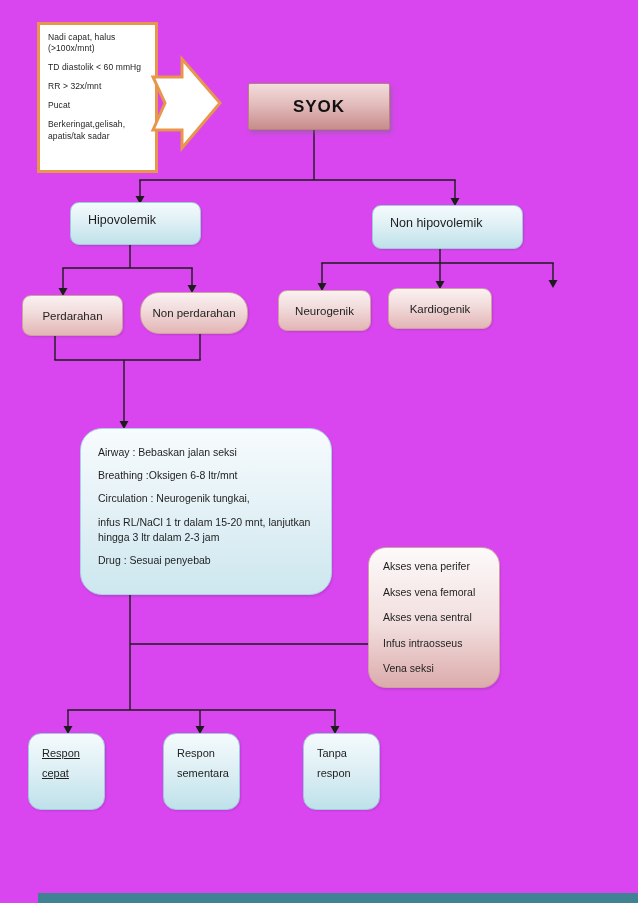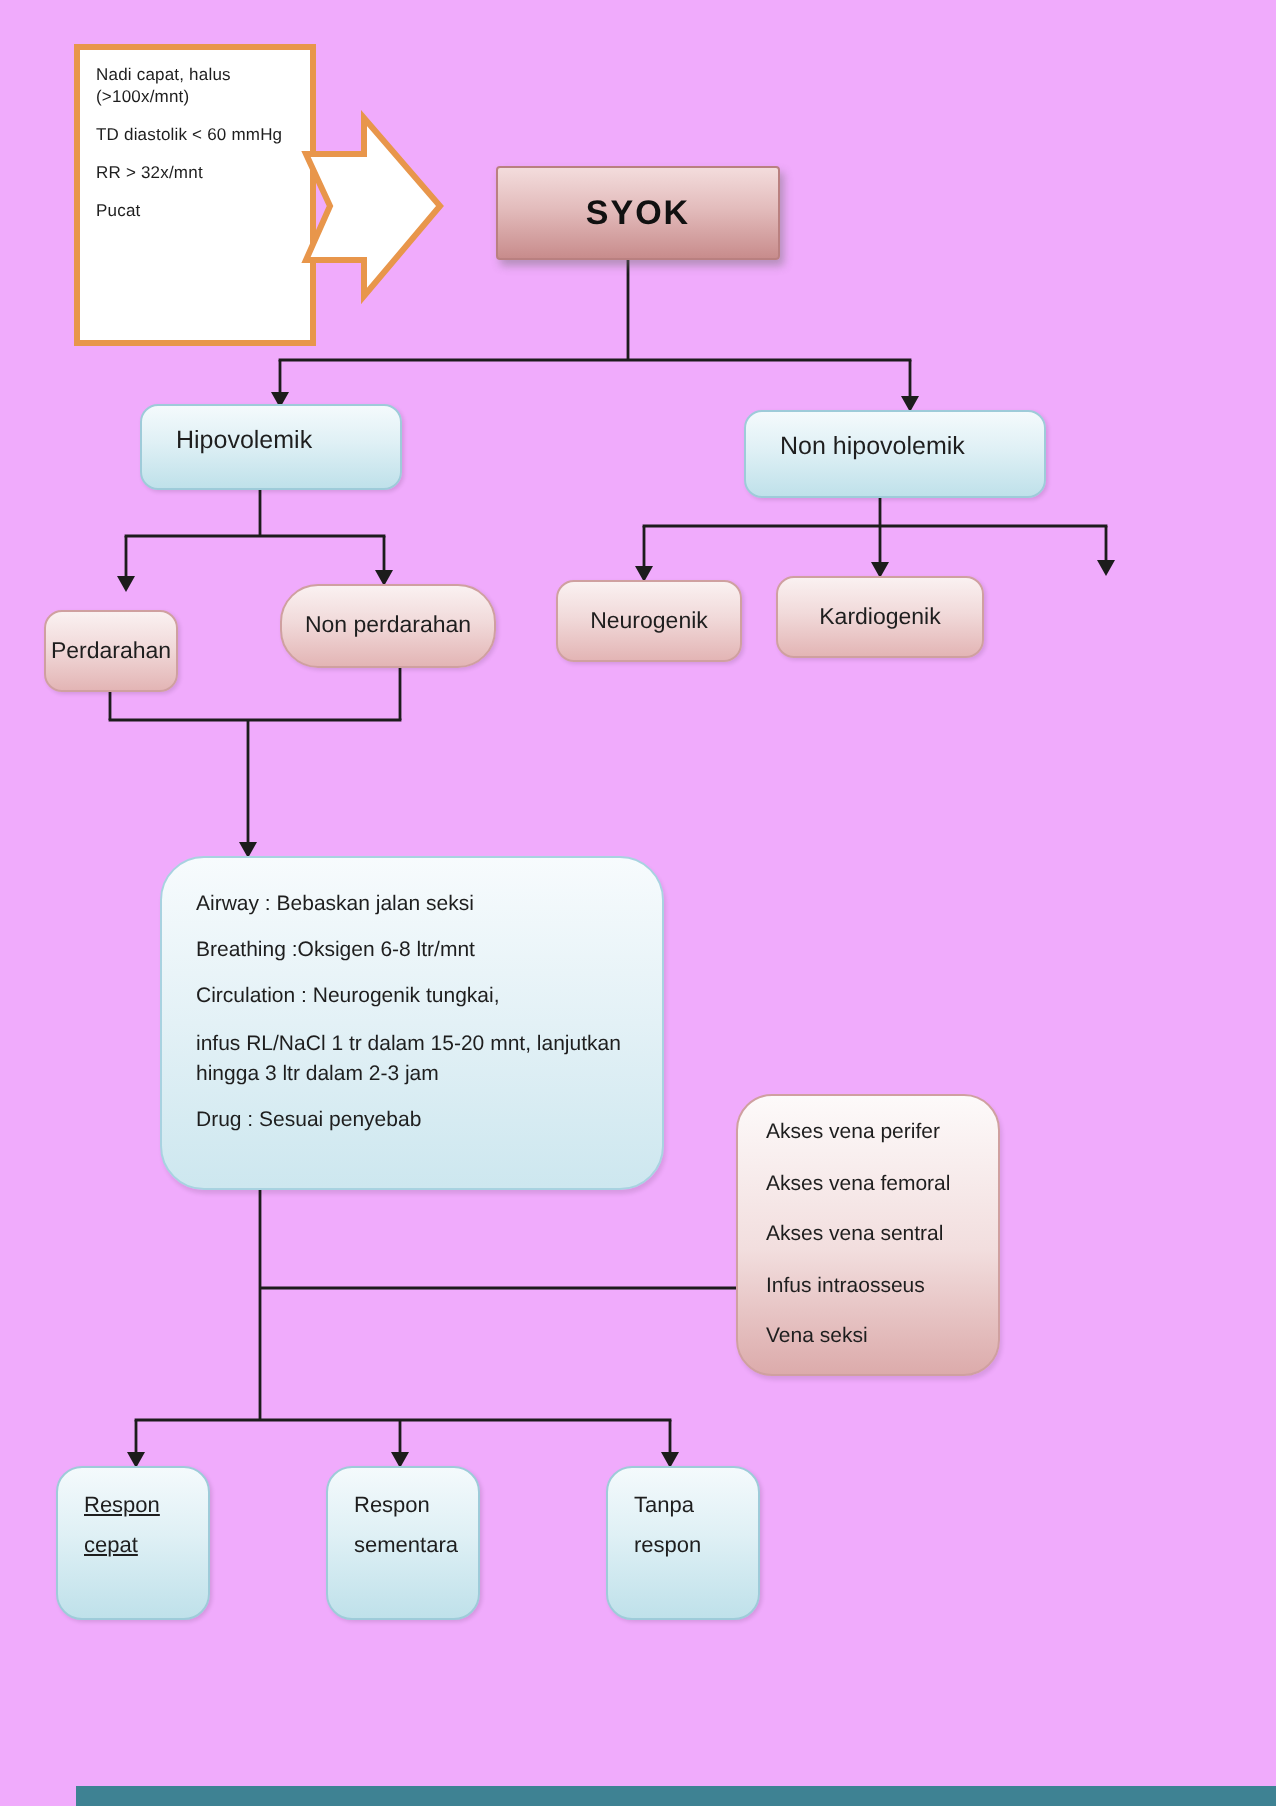"Nadi capat, halus (>100x/mnt)" #stage { background: #f0abfc -> #d946ef }
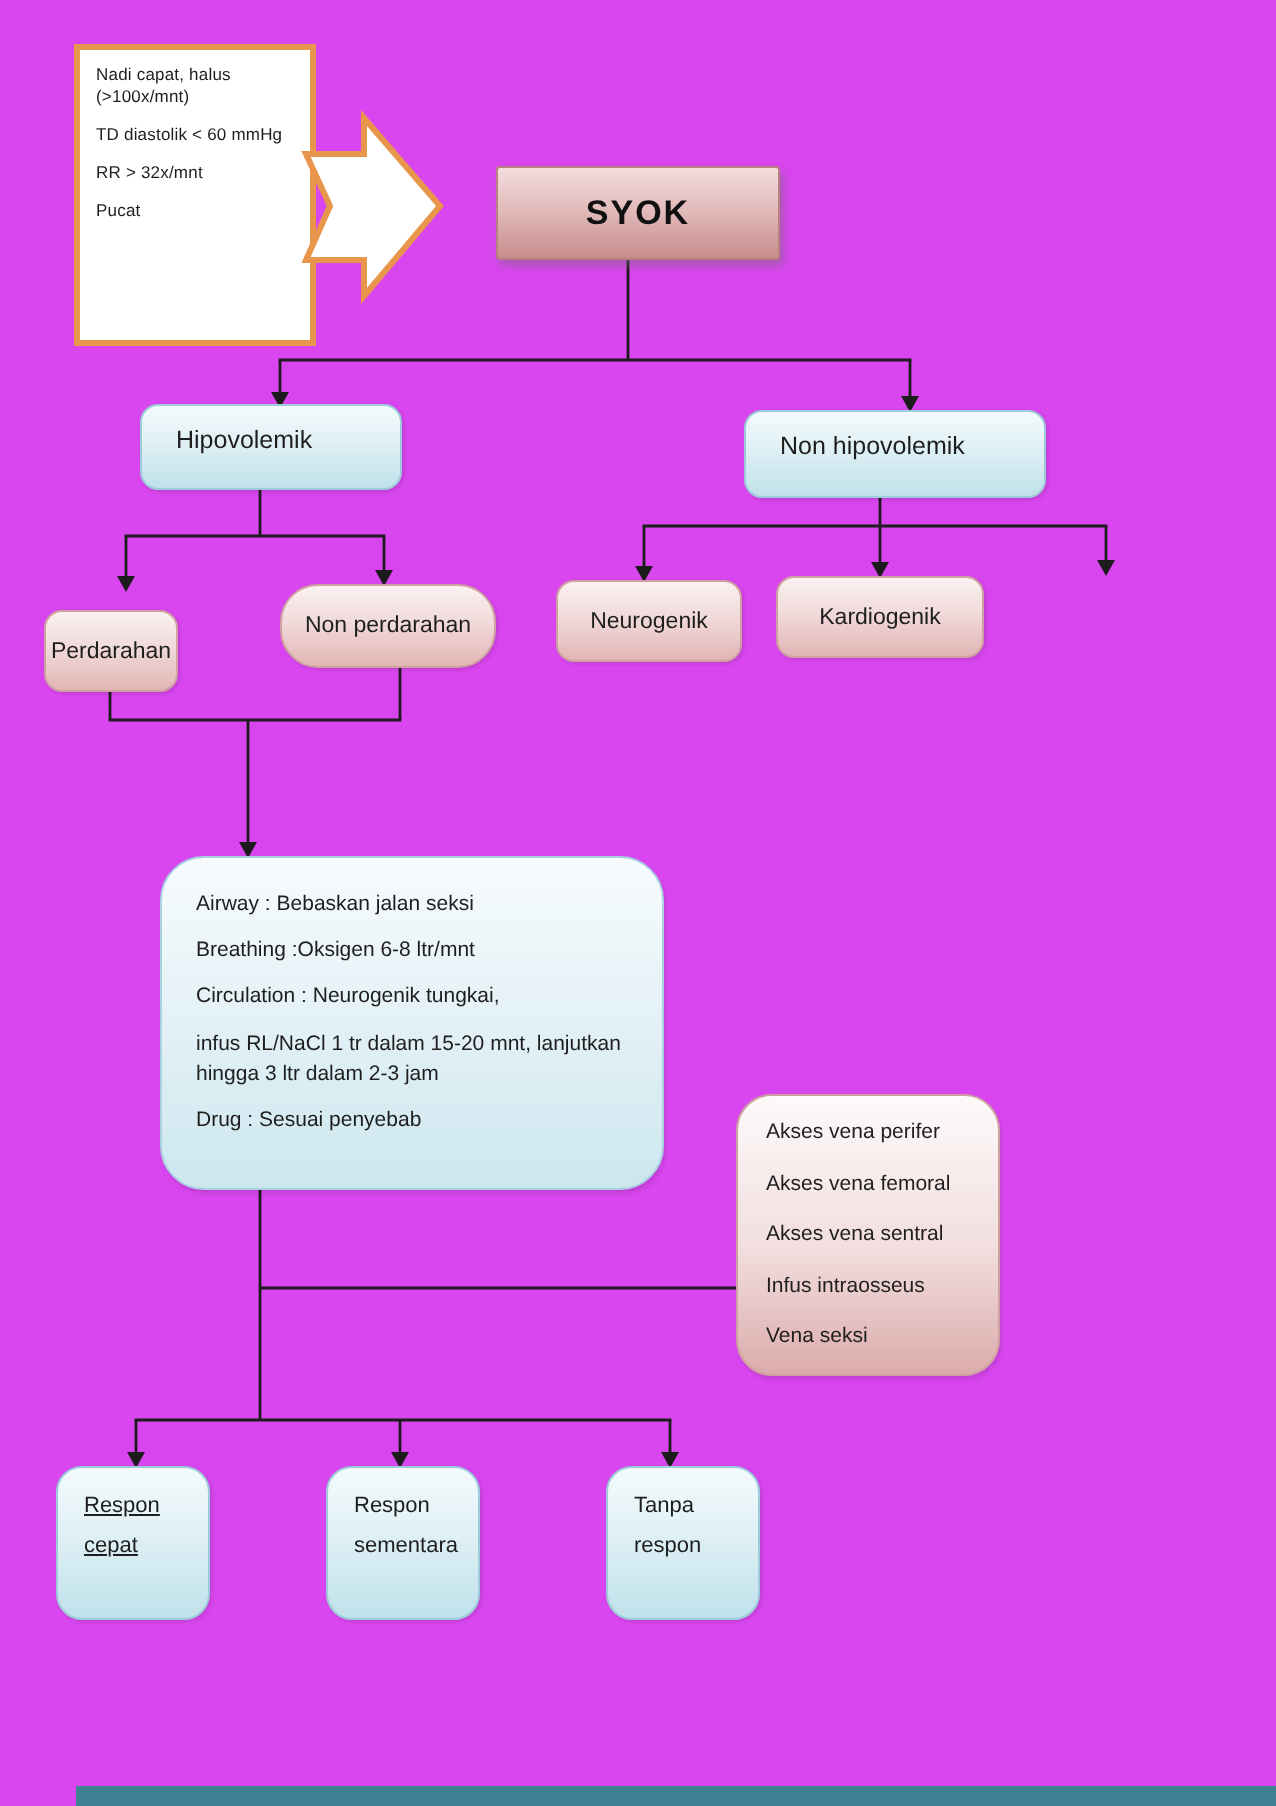"Berkeringat,gelisah, apatis/tak sadar" p { html: none -> <p>Berkeringat,gelisah, apatis/tak sadar</p> }
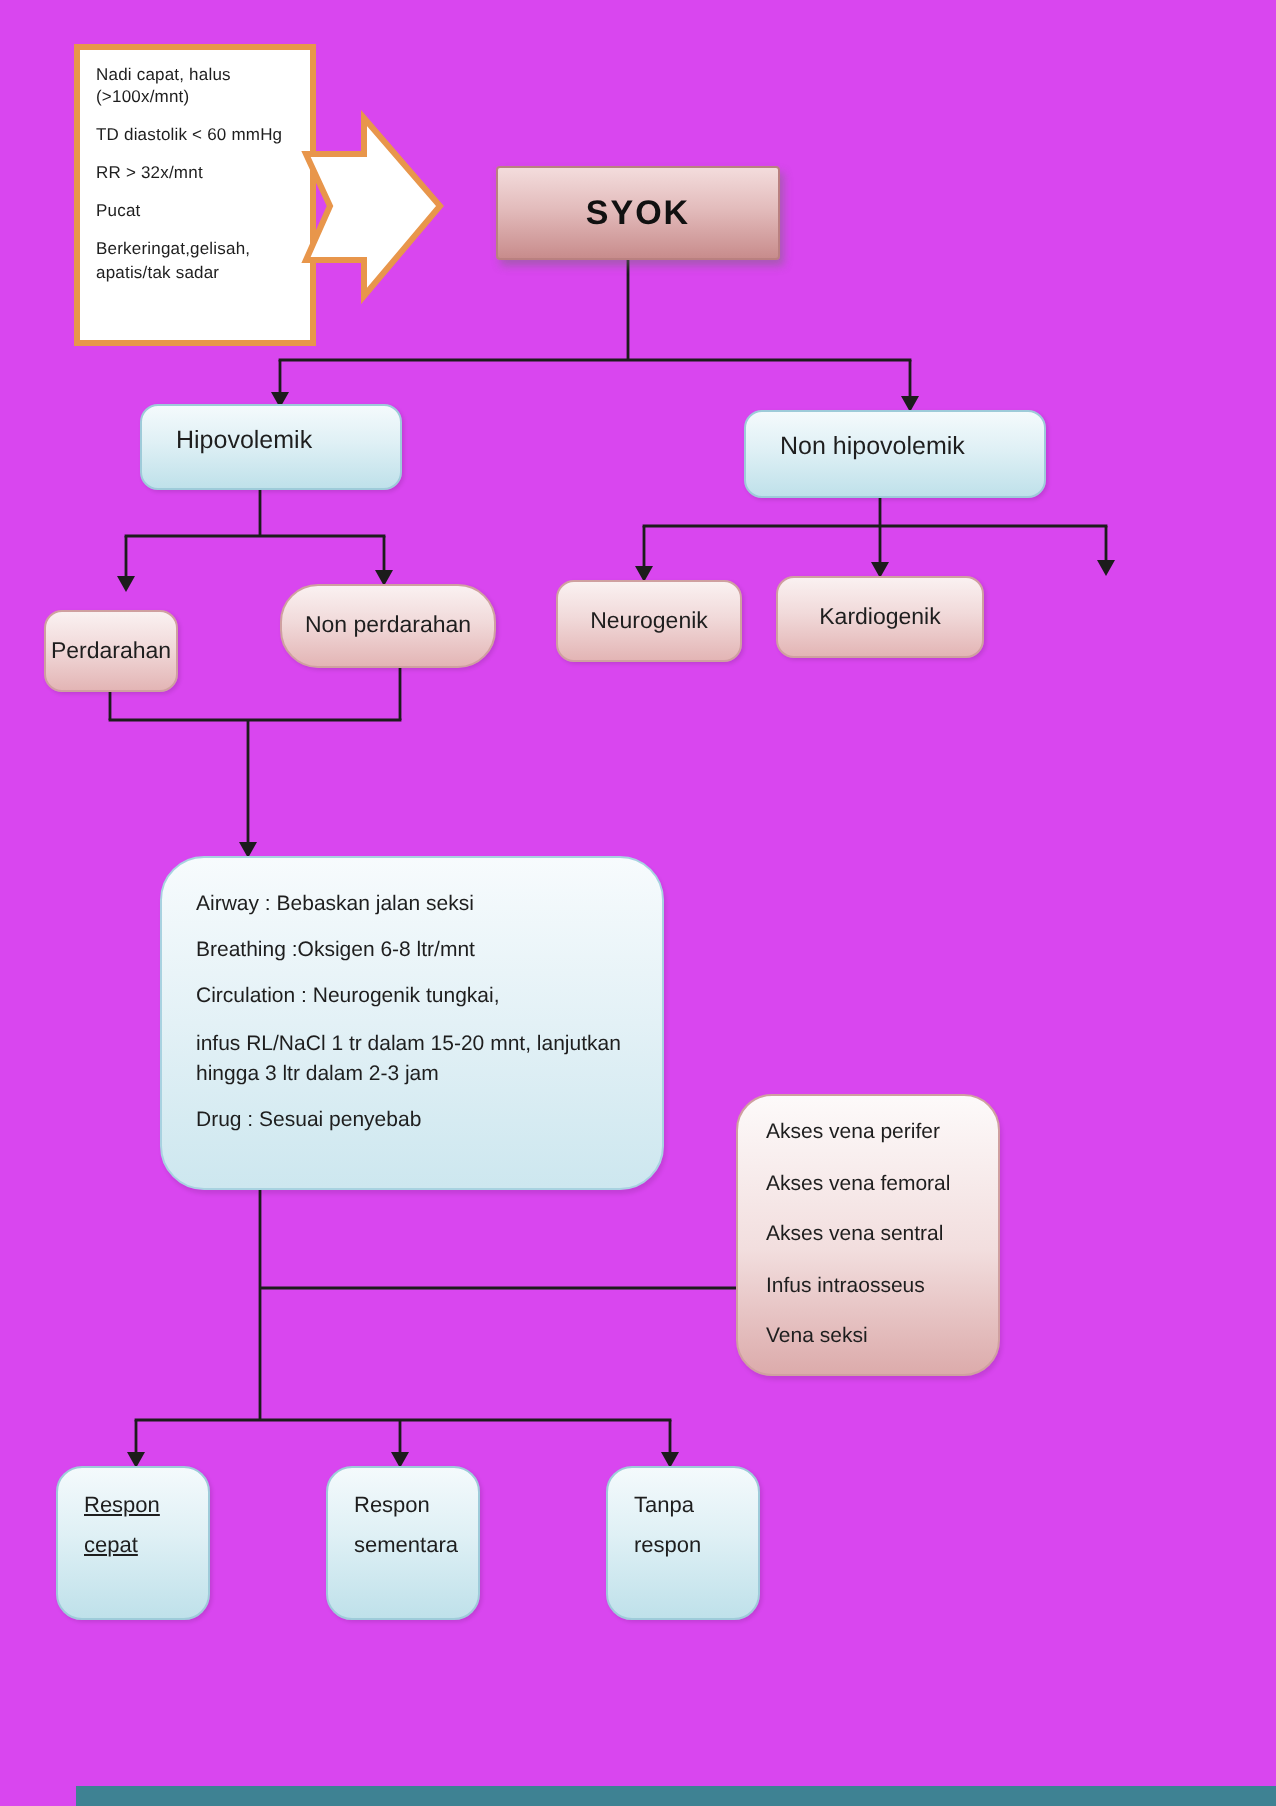"Perdarahan" .c-perdarahan { margin-top: 10px -> none; width: 67px -> 101px }
